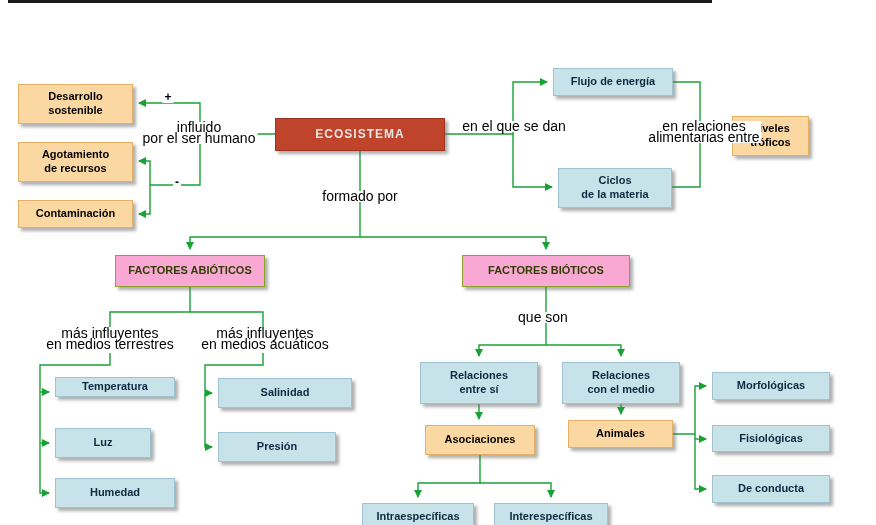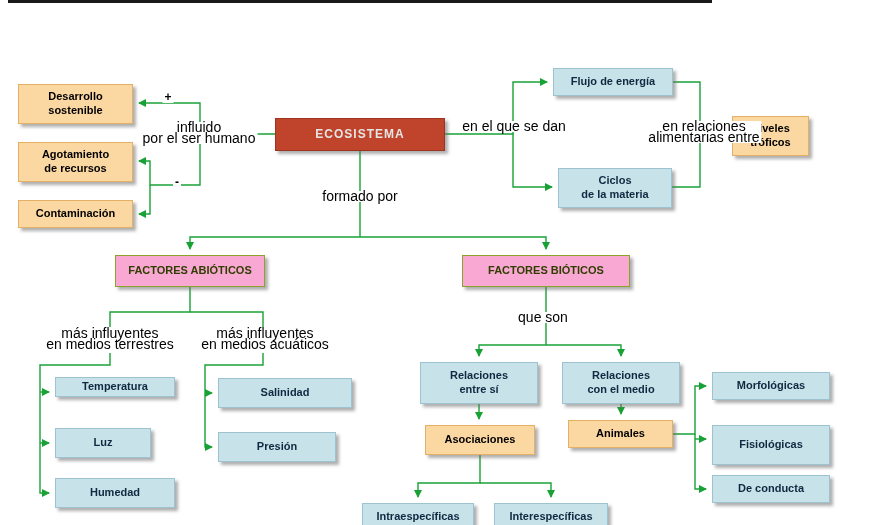"Fisiológicas" div.node { height: 40px -> 27px }
